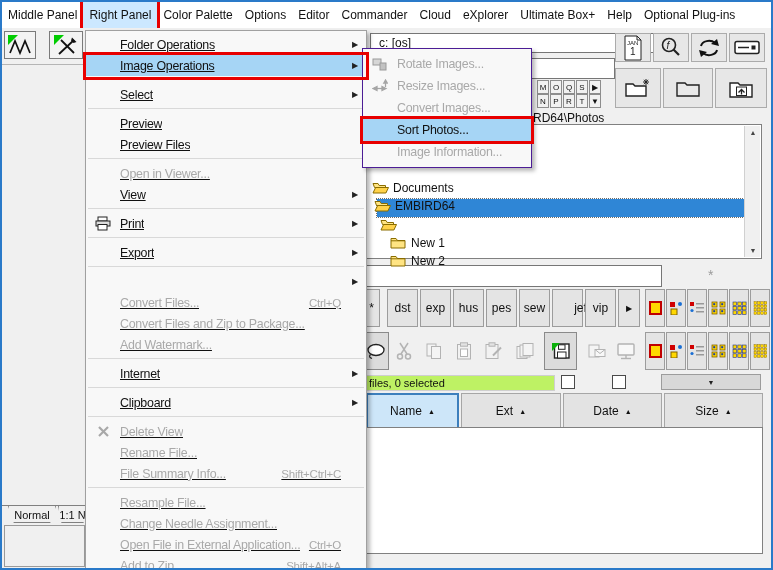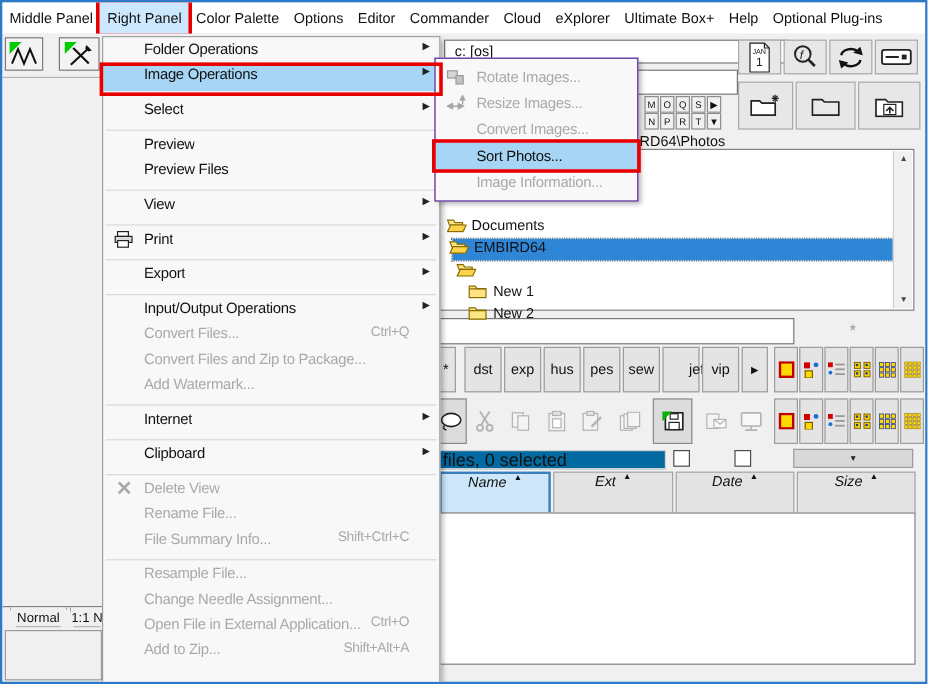"Folder Operations" .mi { align-items: none -> center; text-decoration: none -> underline }
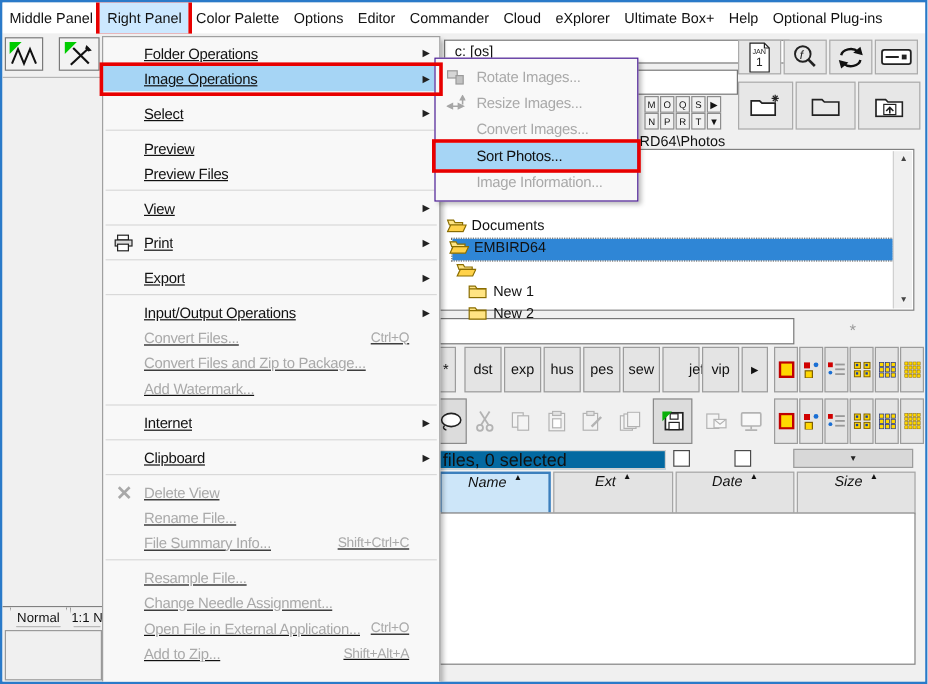"Open in Viewer..." div.mi { html: none -> <div> <span>Open in Viewer...</span> </div> }
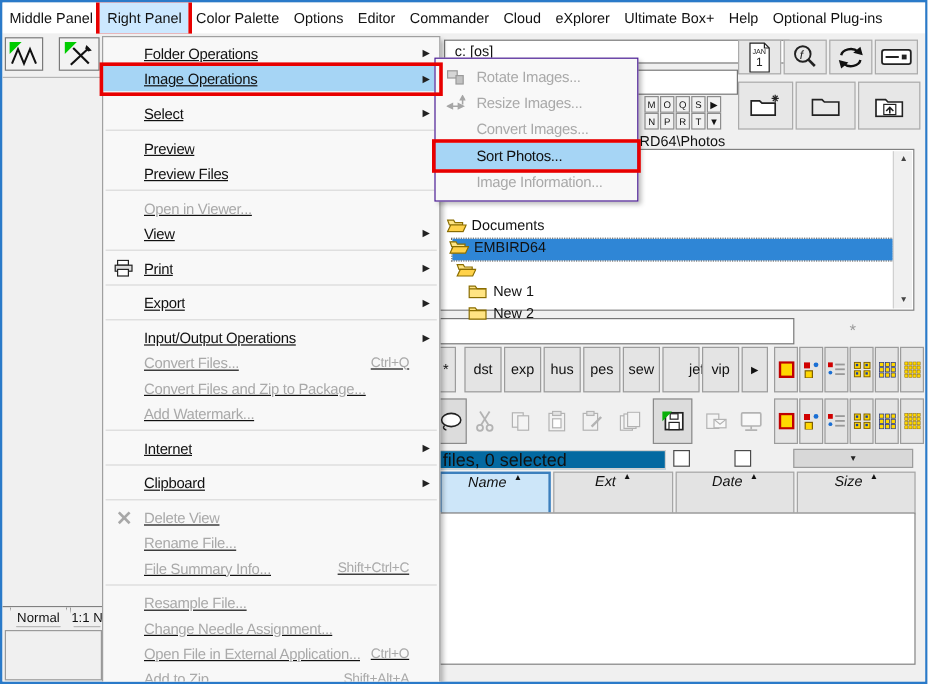"Input/Output Operations" span.mi-label { html: <span>Input/Output Operations</span> -> none }
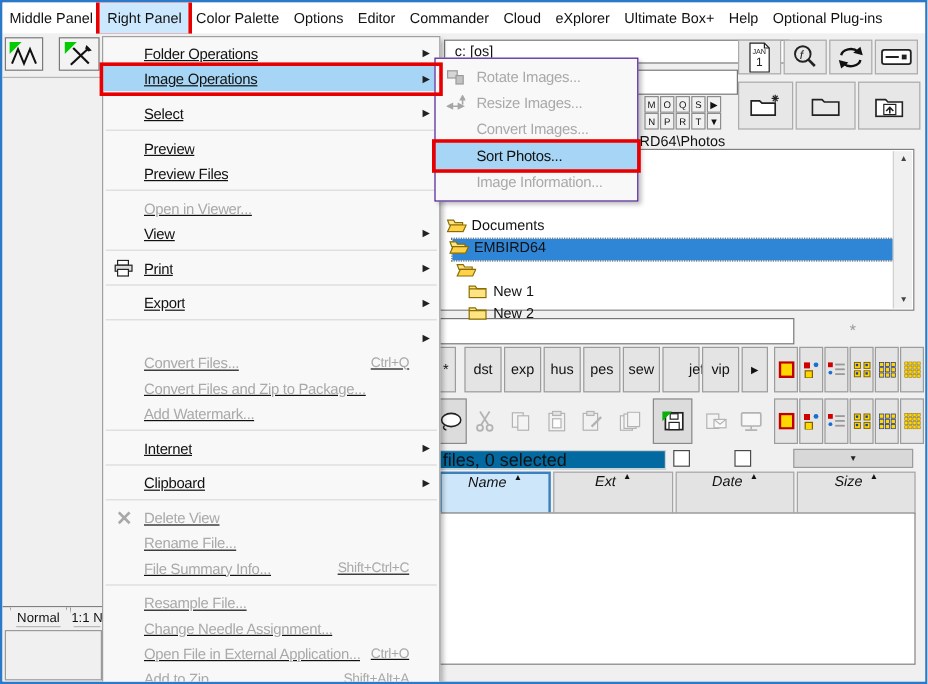"files, 0 selected" .statusbox { background: #0369a1 -> #bef264; font-size: 15px -> 11px }
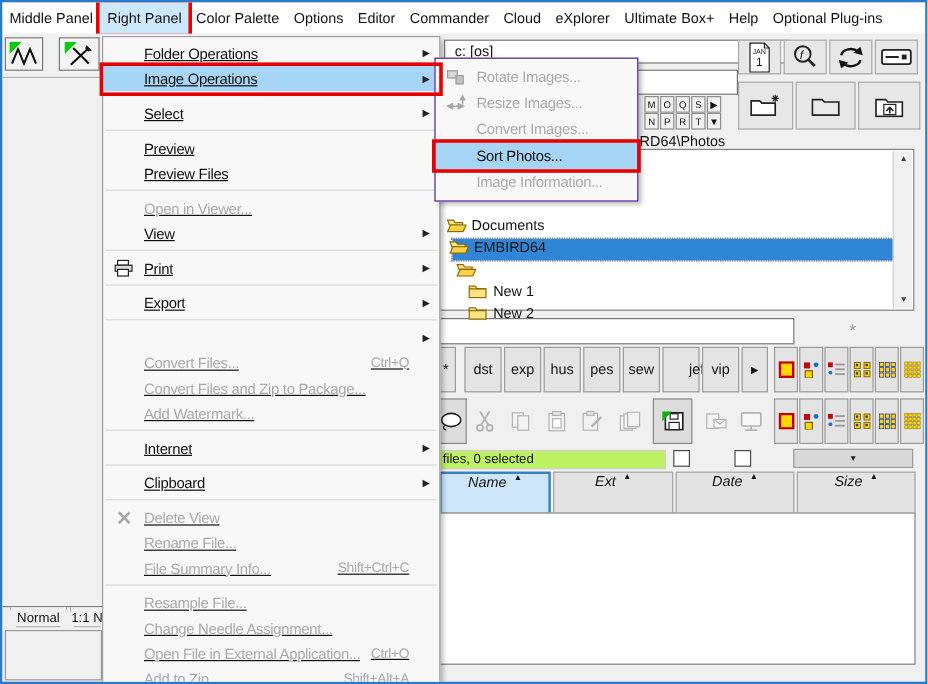"Name" .hdr { align-items: none -> center; font-style: italic -> none }
